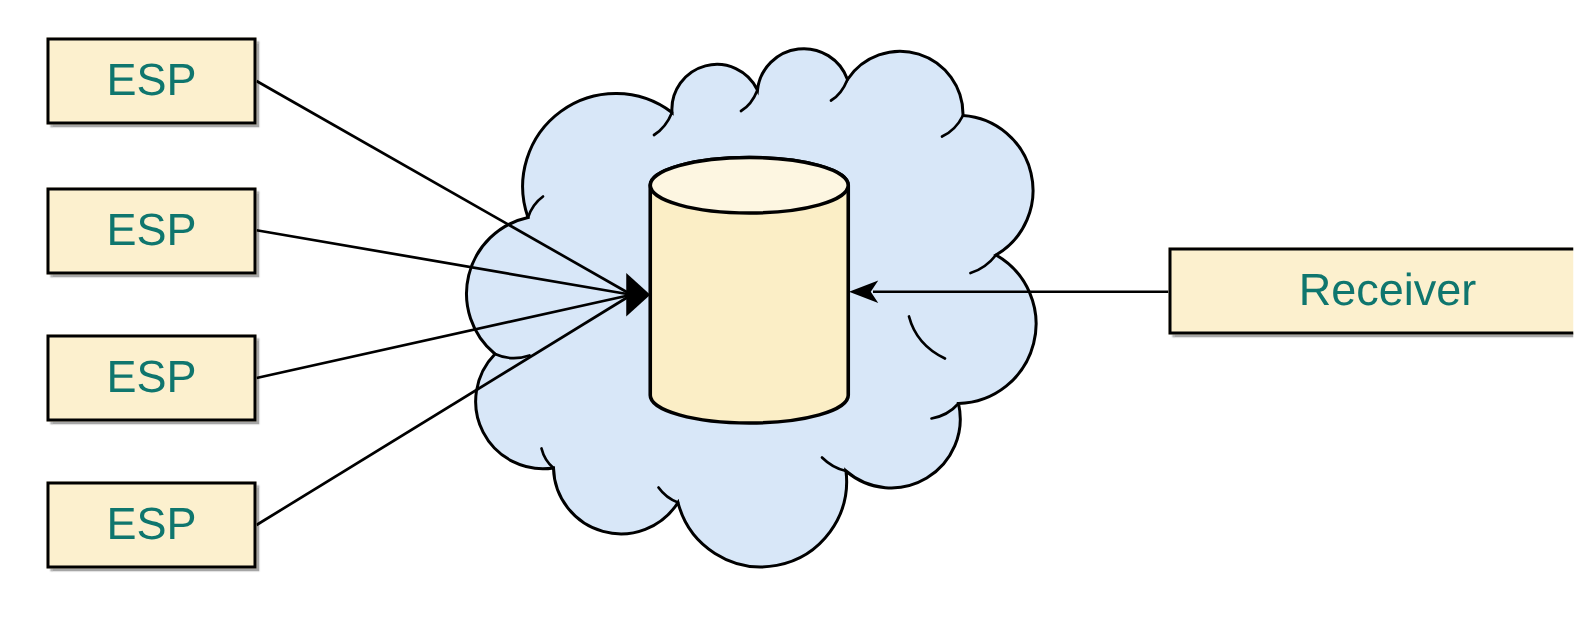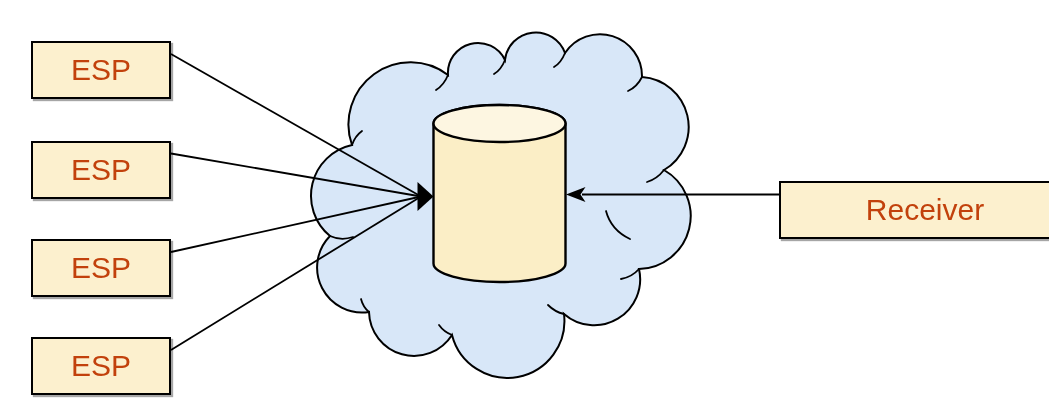"ESP" .node { color: #c2410c -> #0f766e; margin-top: 16px -> none }
